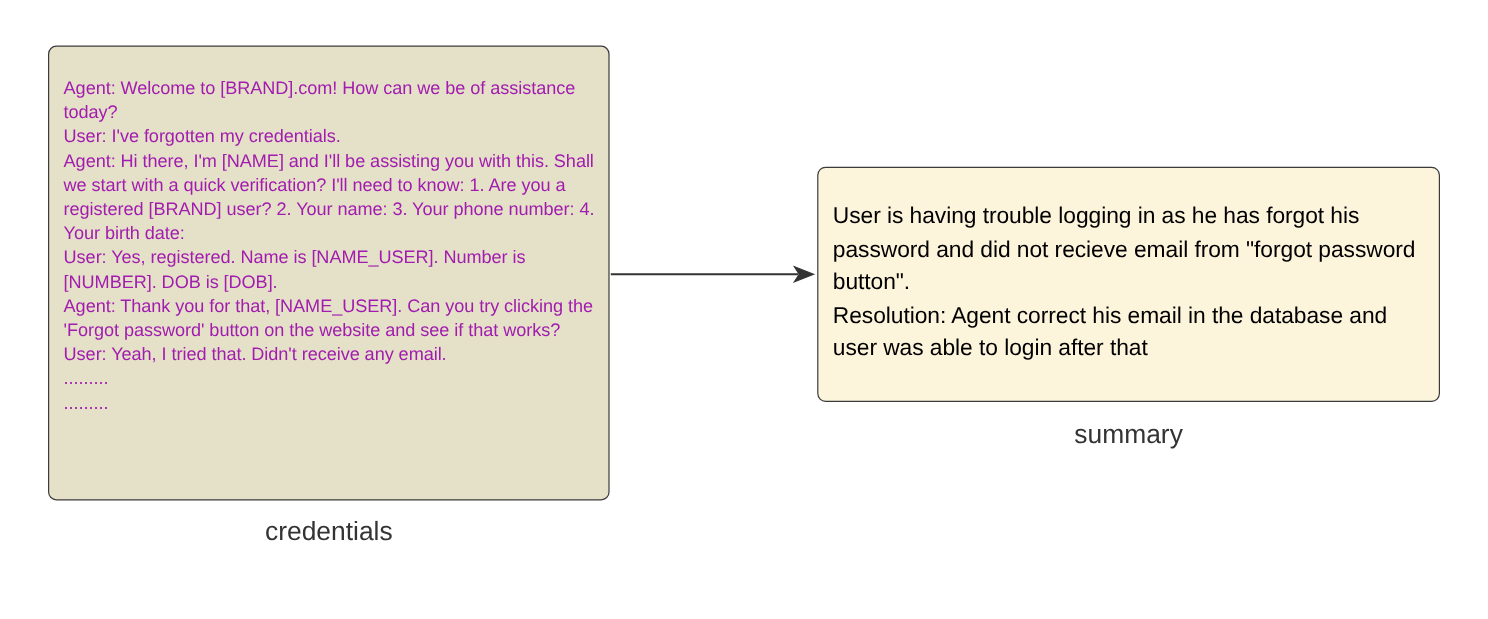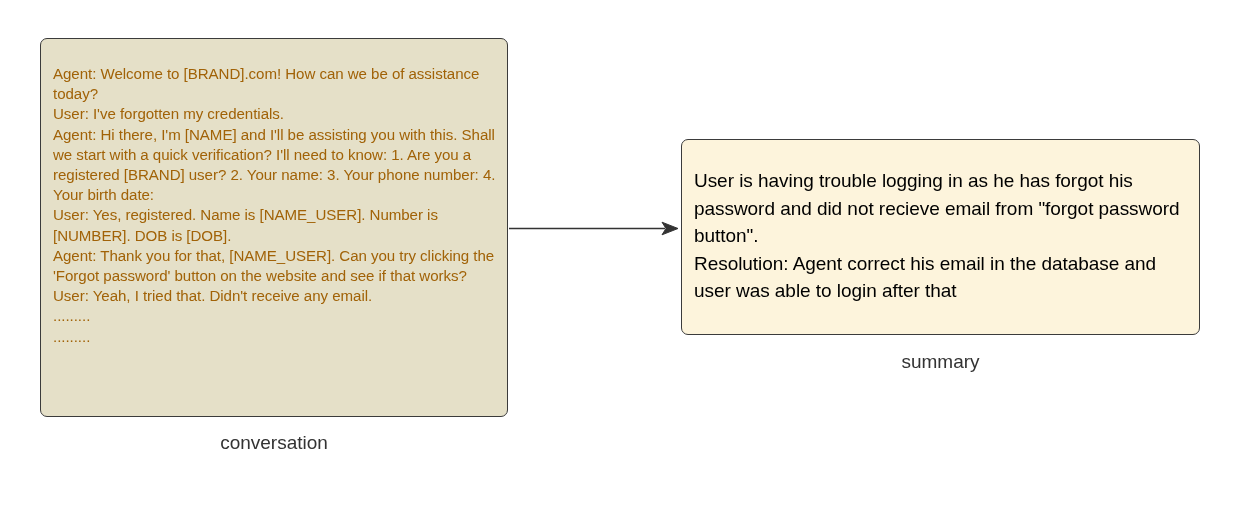"Agent: Welcome to [BRAND].com! How" #conversation-text { color: #a16207 -> #a21caf }
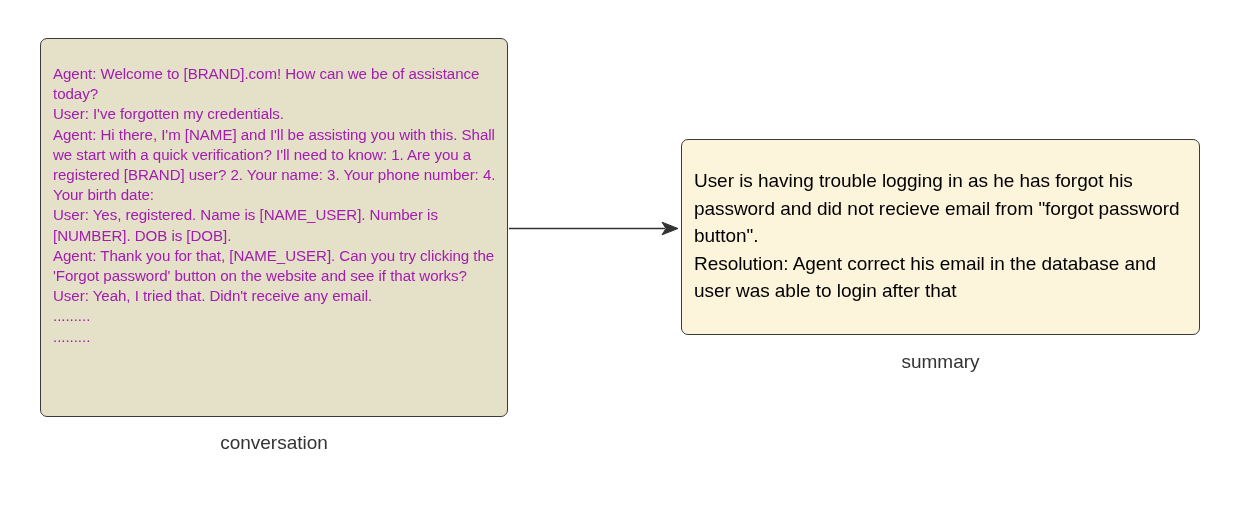"summary" .caption { font-size: 19px -> 22px }
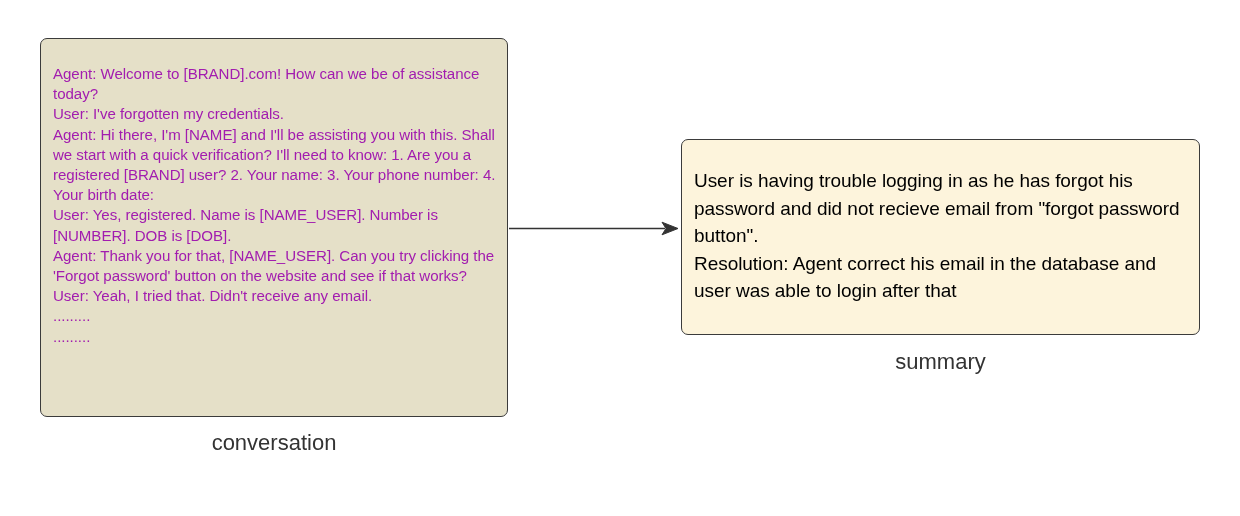"conversation" div.caption { text: conversation -> credentials }
